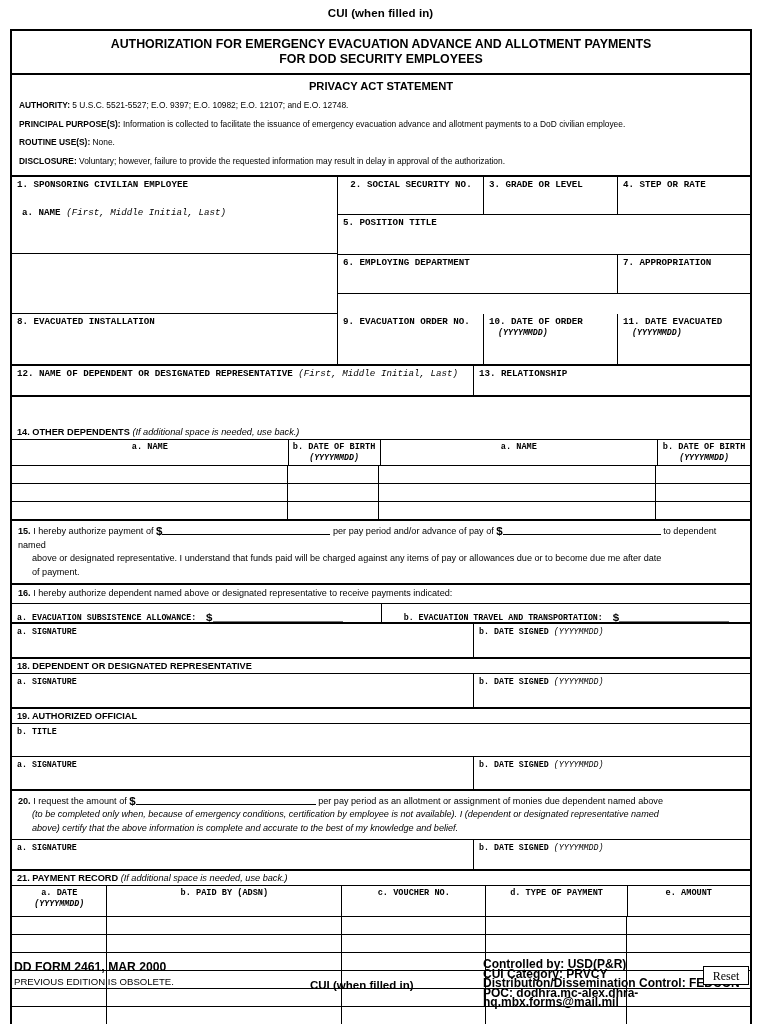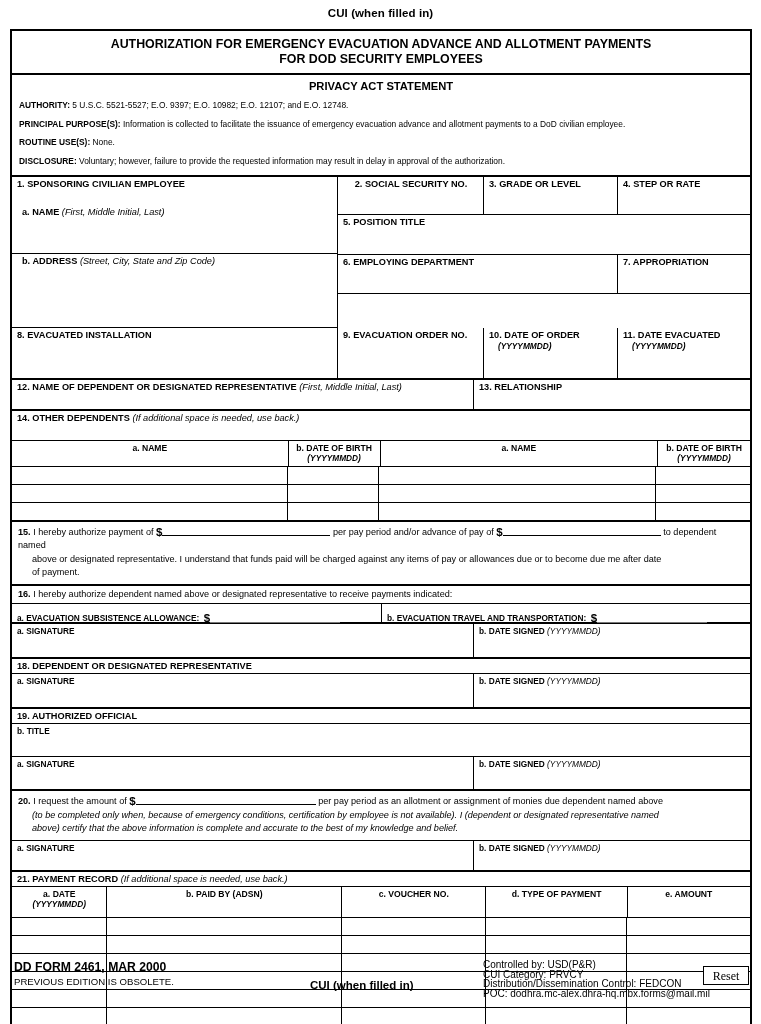"1. SPONSORING CIVILIAN EMPLOYEE" .row { font-family: none -> Liberation Mono, monospace }
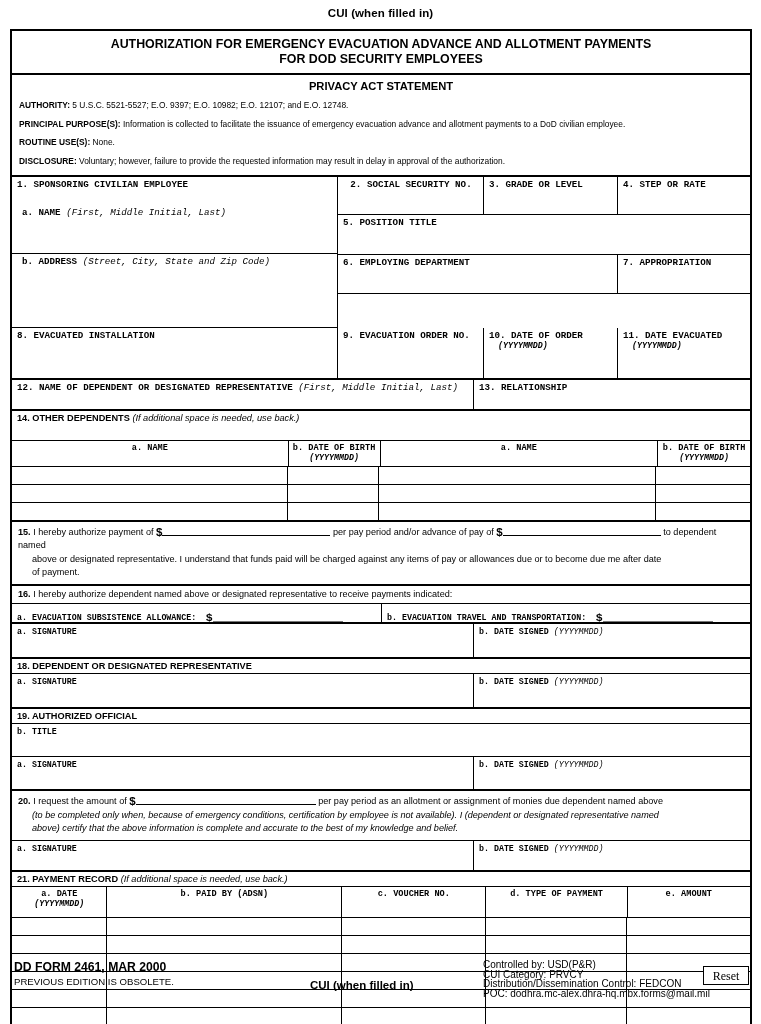"b. ADDRESS (Street, City, State" div { html: <div> <span><span>b. ADDRESS</span> <span>(Street, City, State and Zip Code)</span></span> </div> -> none }
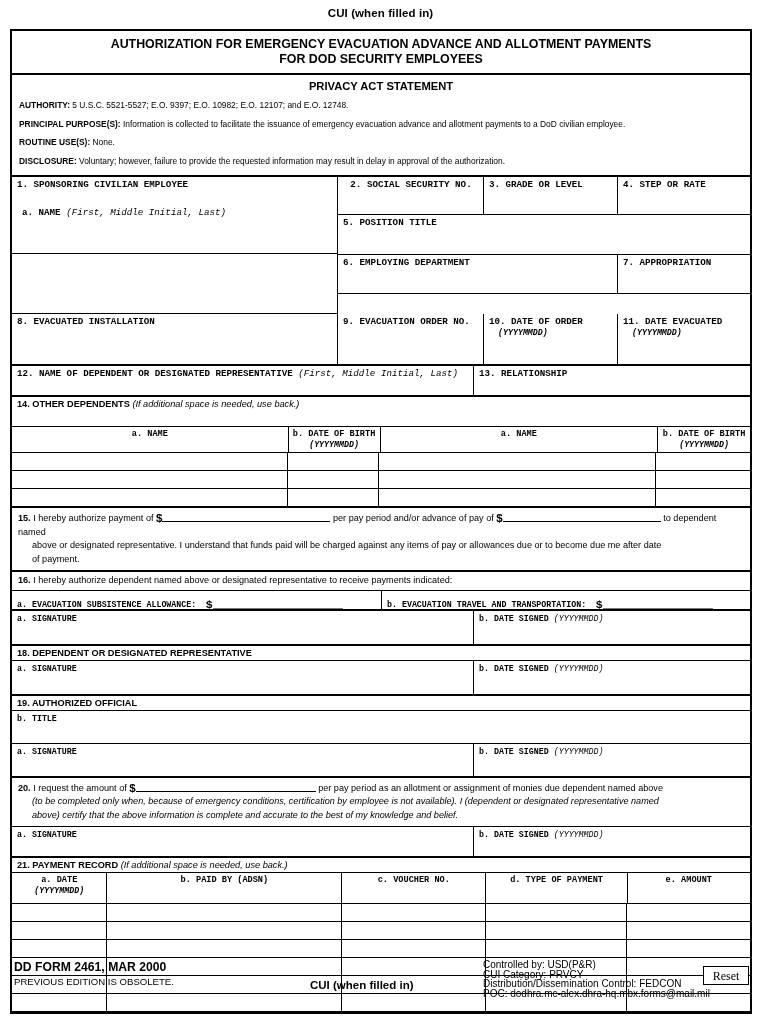"14. OTHER DEPENDENTS (If additional" div.cell { height: 30px -> 15px; margin-top: none -> 28px }
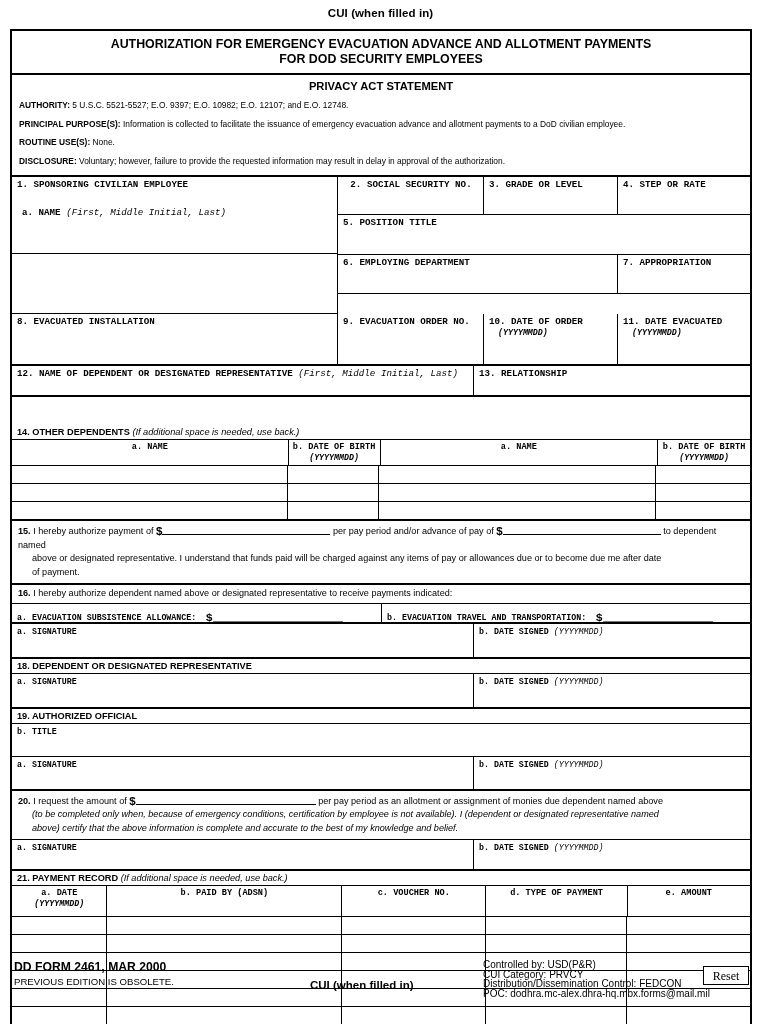"b. EVACUATION TRAVEL AND TRANSPORTATION:" div.cell { text-align: none -> center }
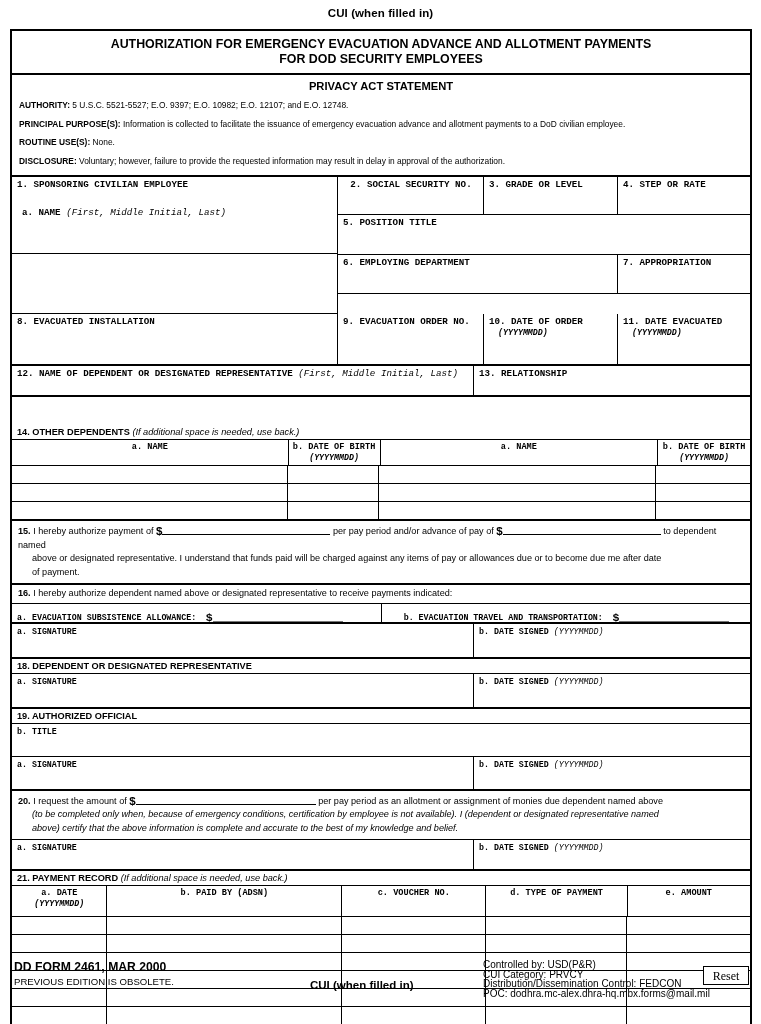"Controlled by: USD(P&R)" .ff-ctrl { font-size: 10px -> 12px; font-weight: none -> bold }
